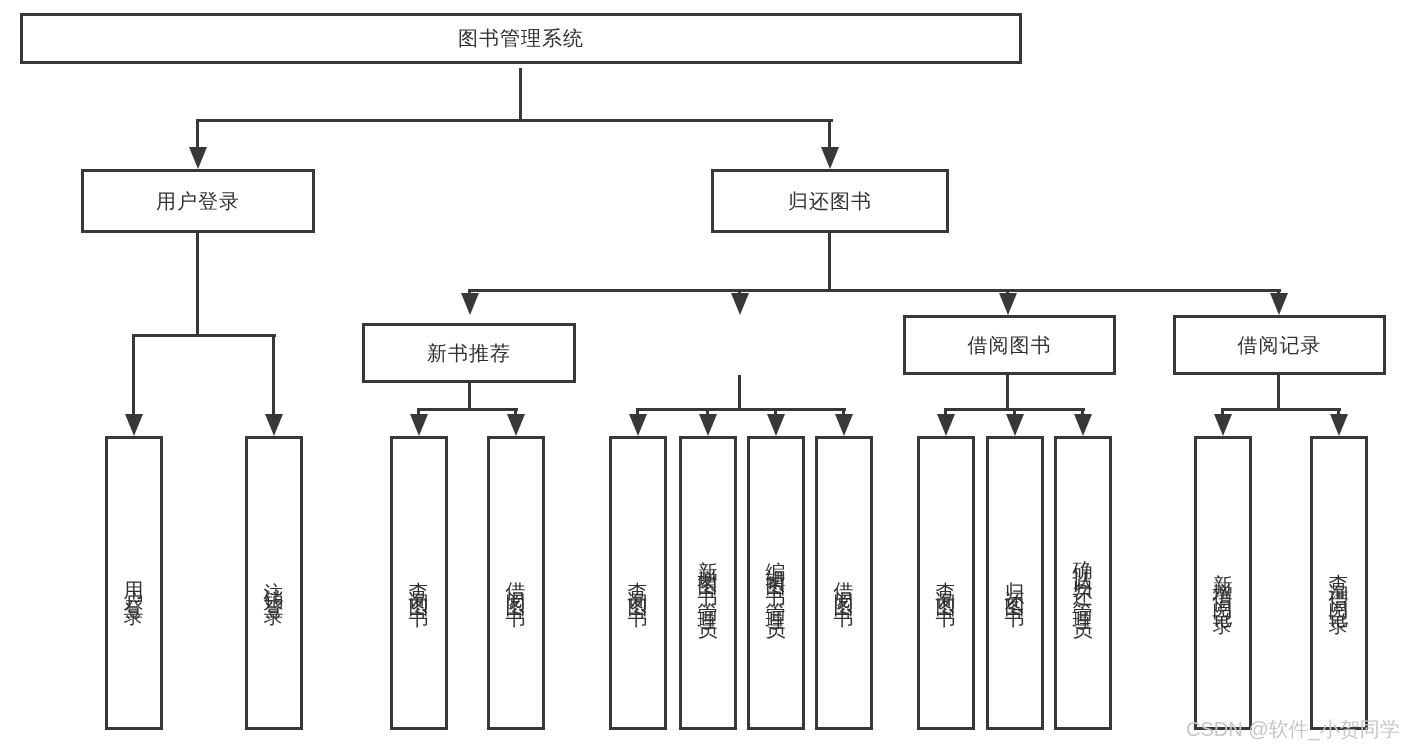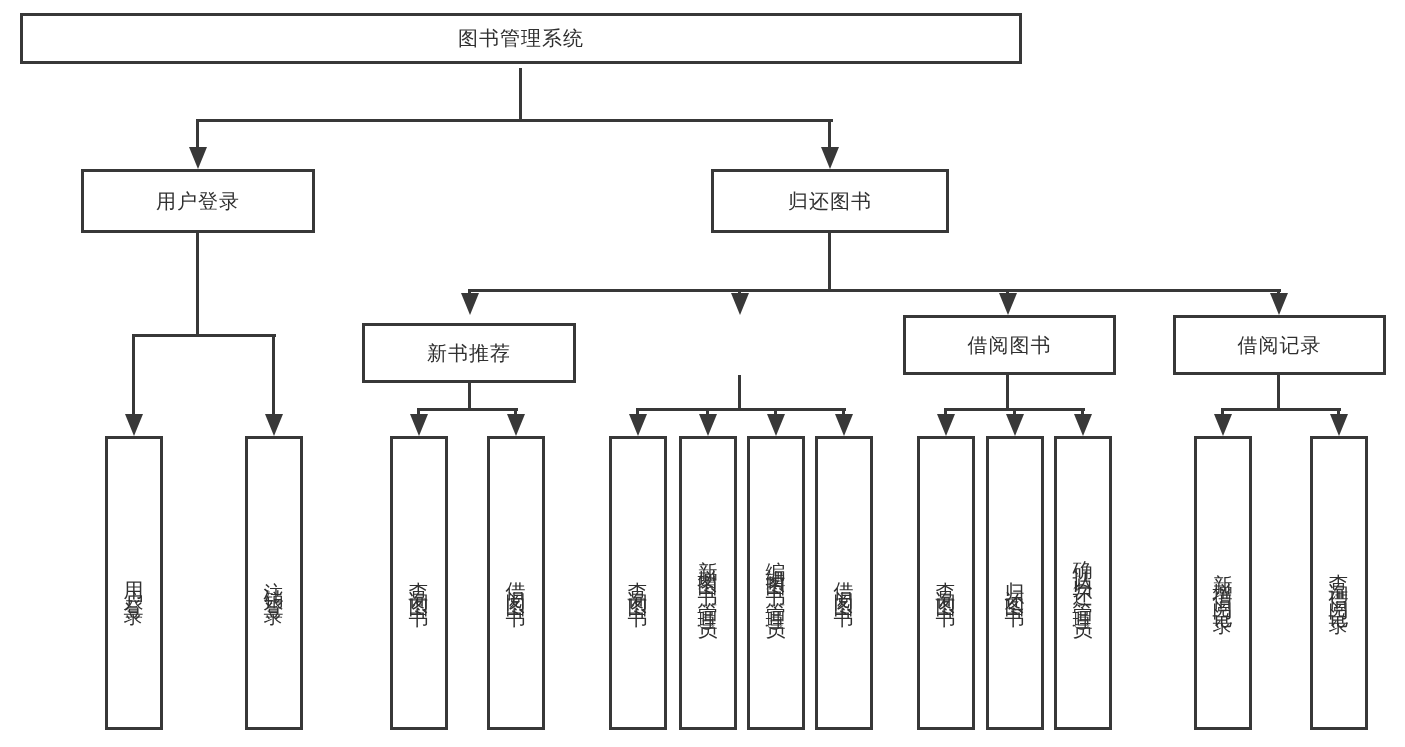"CSDN @软件_小贺同学" div.watermark { html: none -> <div>CSDN @软件_小贺同学</div> }
